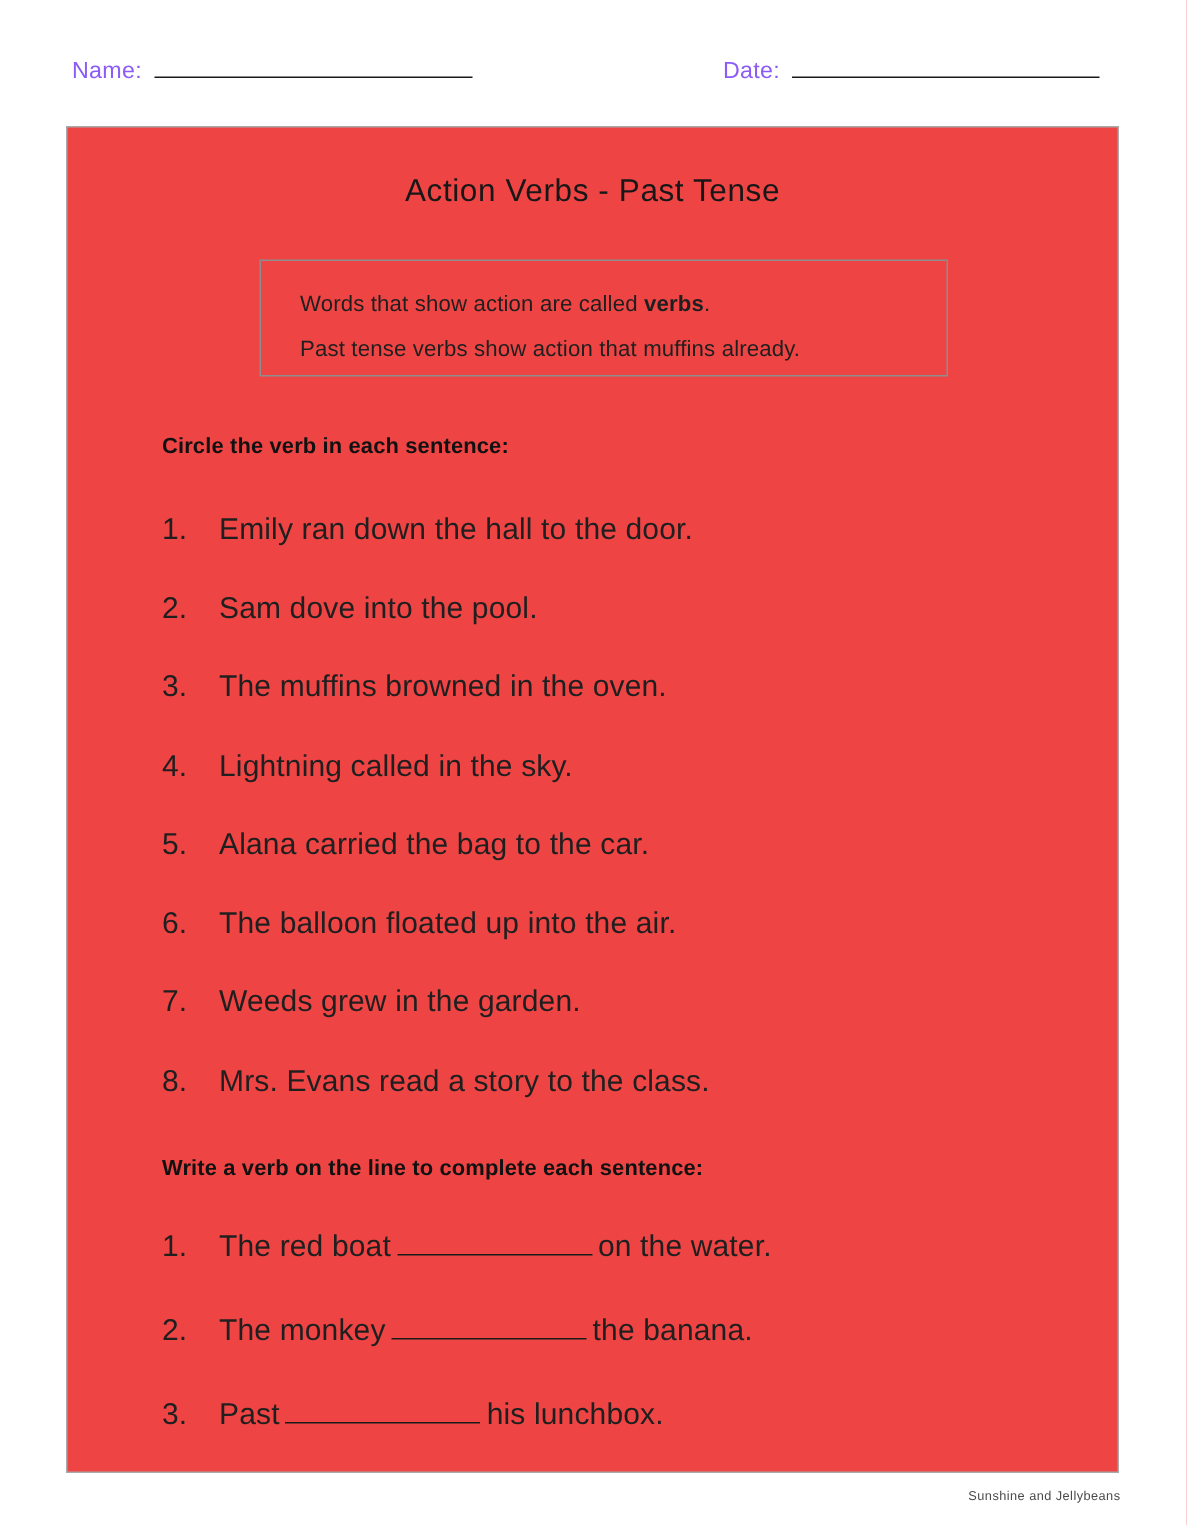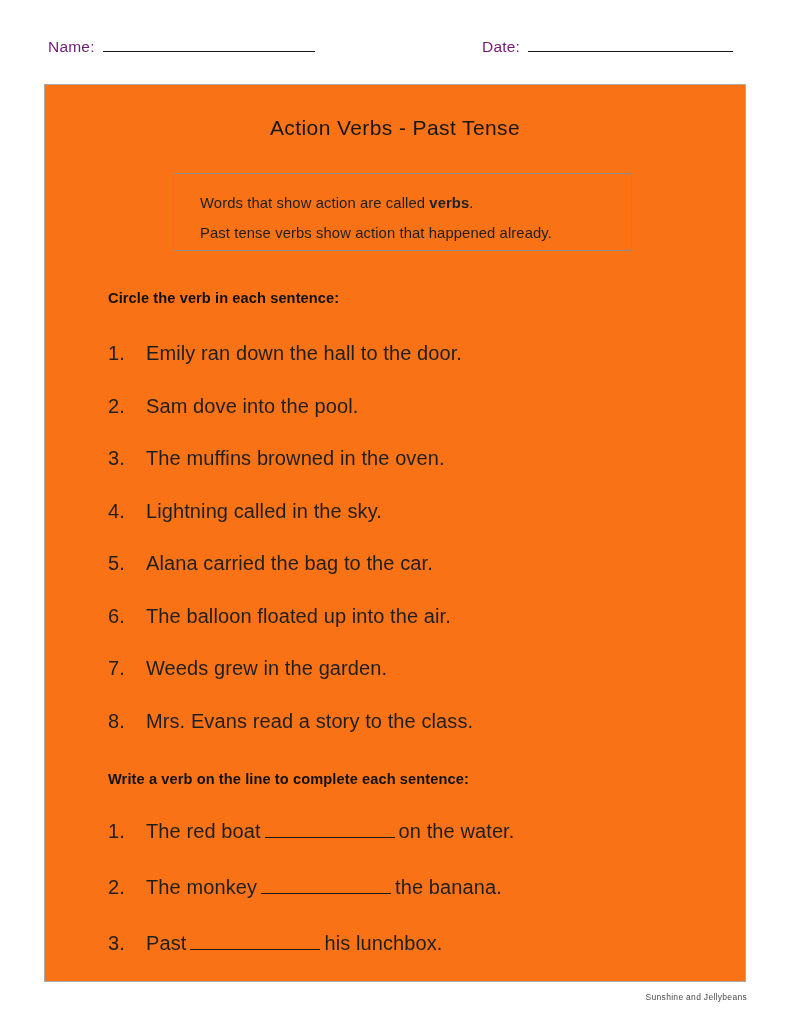"Name:" .field { color: #701a75 -> #8b5cf6 }
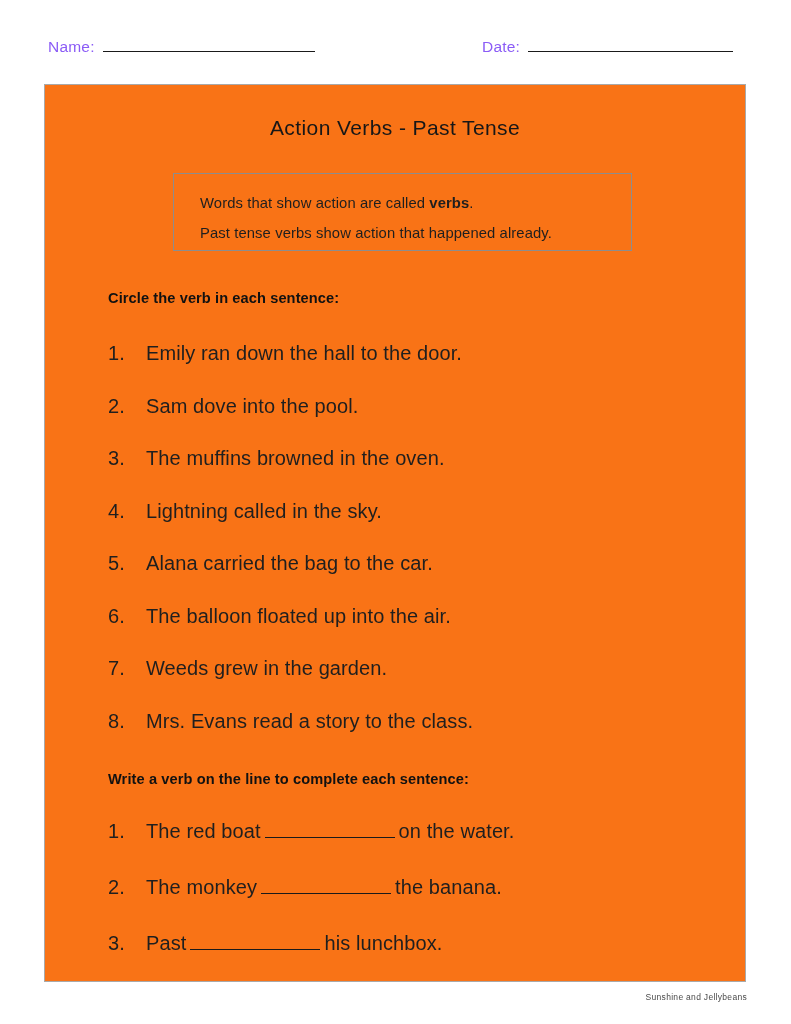"Action Verbs - Past Tense" .sheet { background: #f97316 -> #ef4444 }
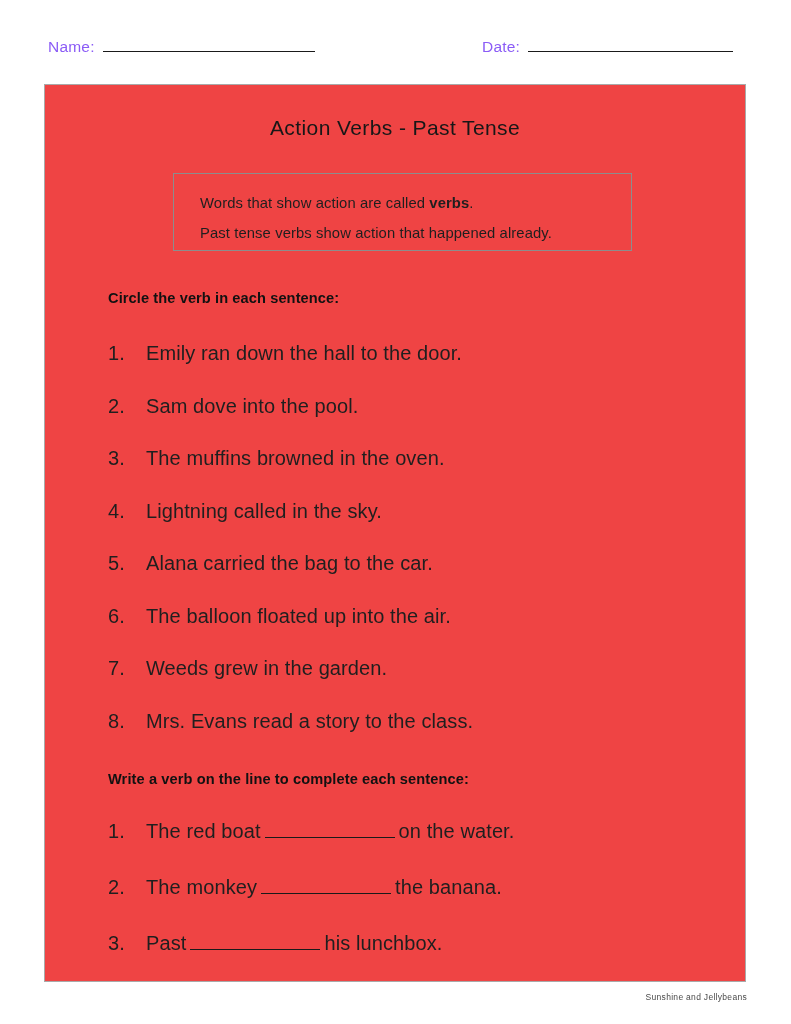"Past tense verbs show action" div.definition-line { text: happened -> muffins }
